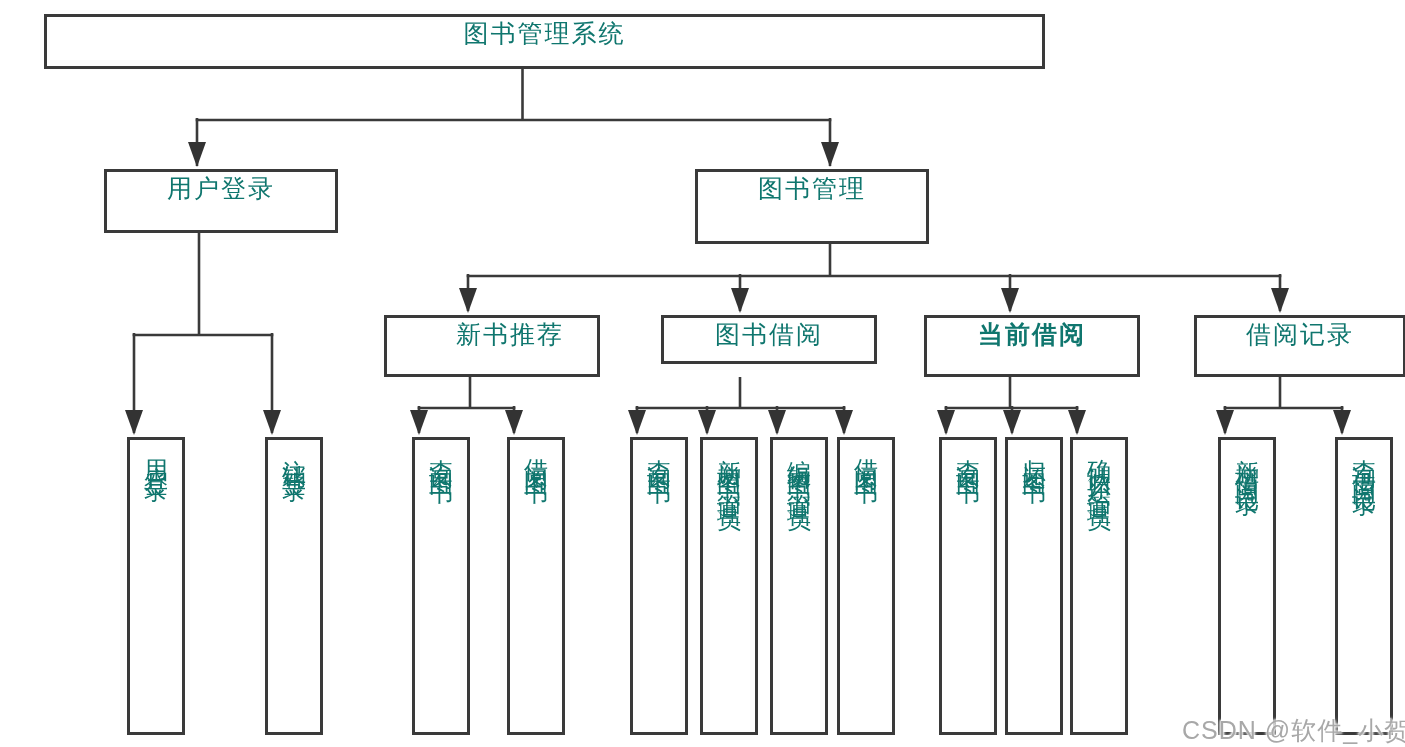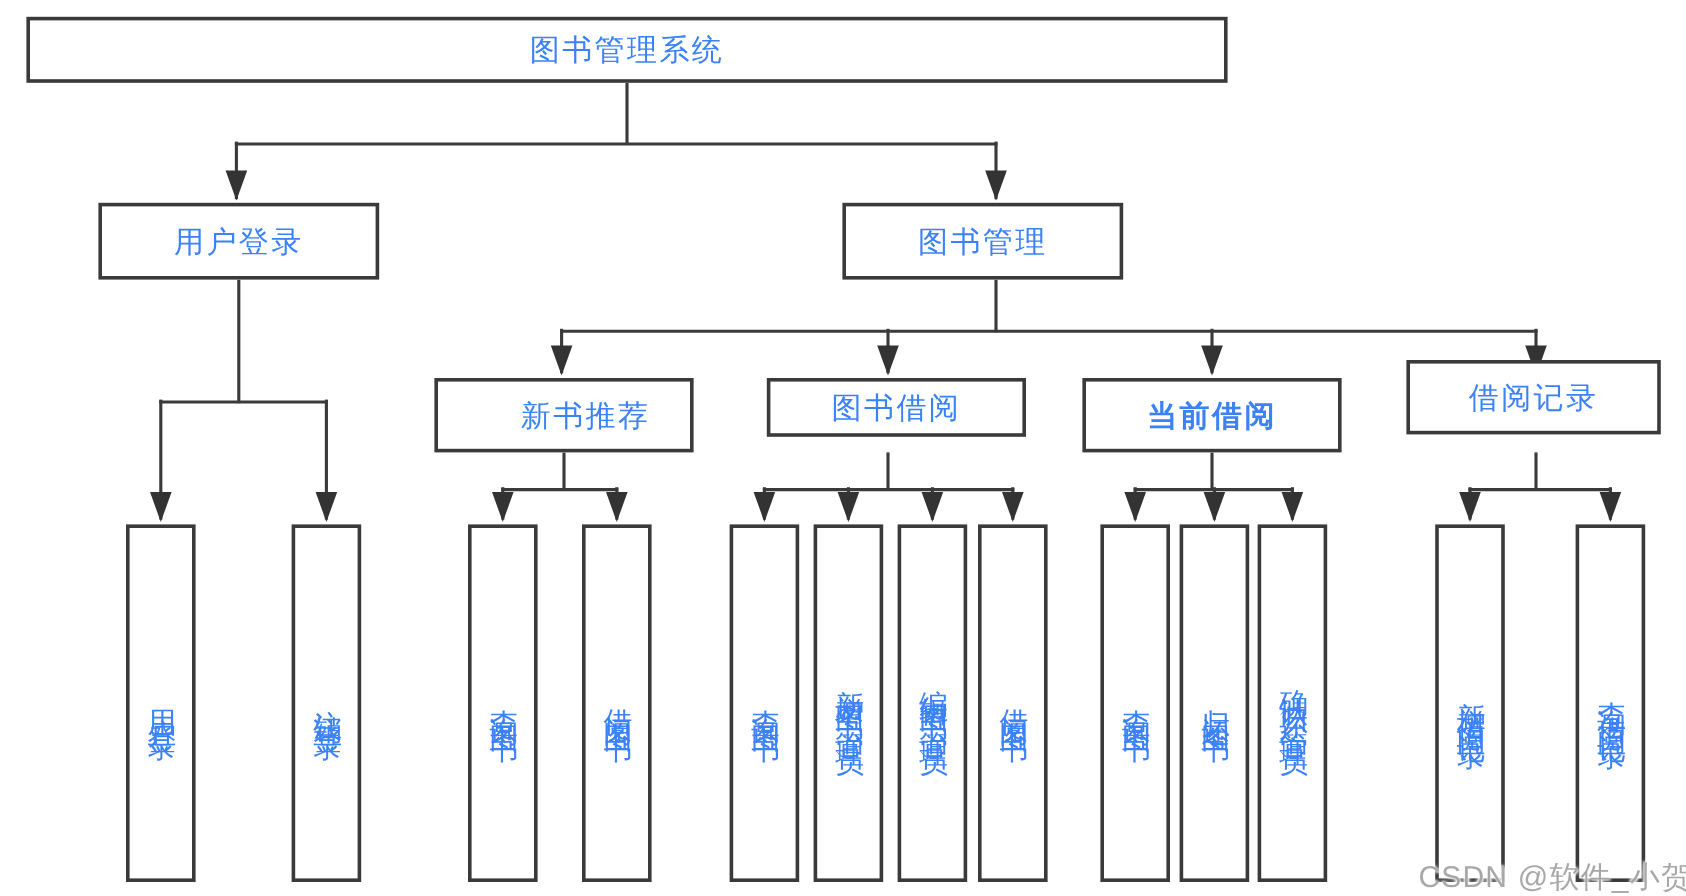"图书管理系统" .node { align-items: center -> none; color: #3b82f6 -> #0f766e; margin-left: none -> 22px }
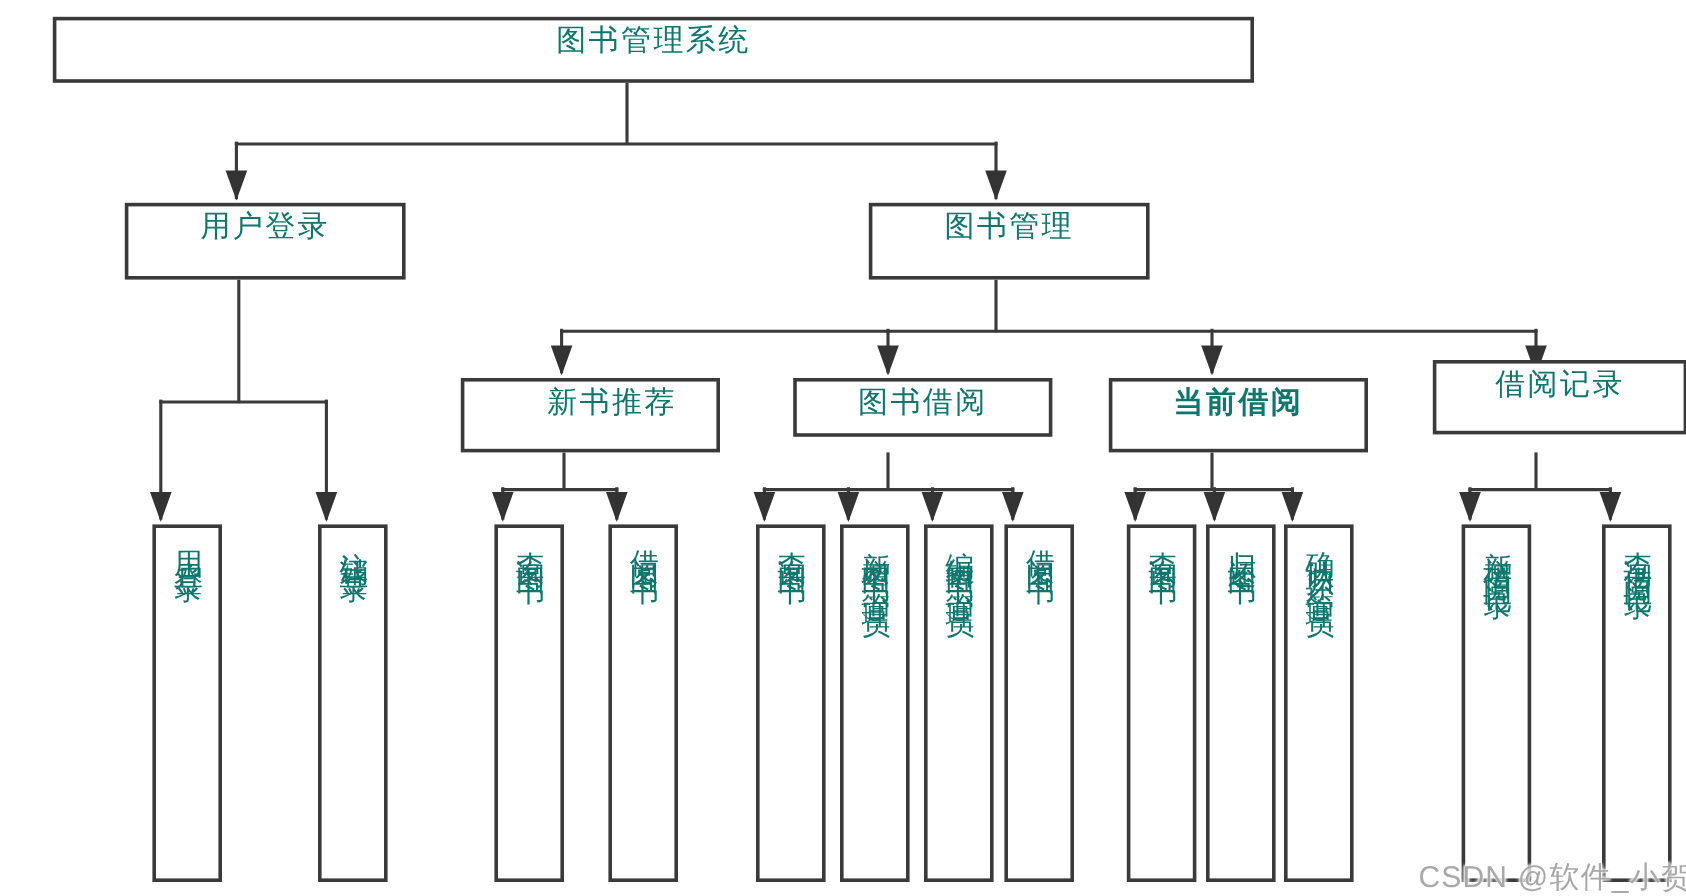"图书管理" #box-book-mgmt { height: 64px -> 75px; left: 702px -> 673px }
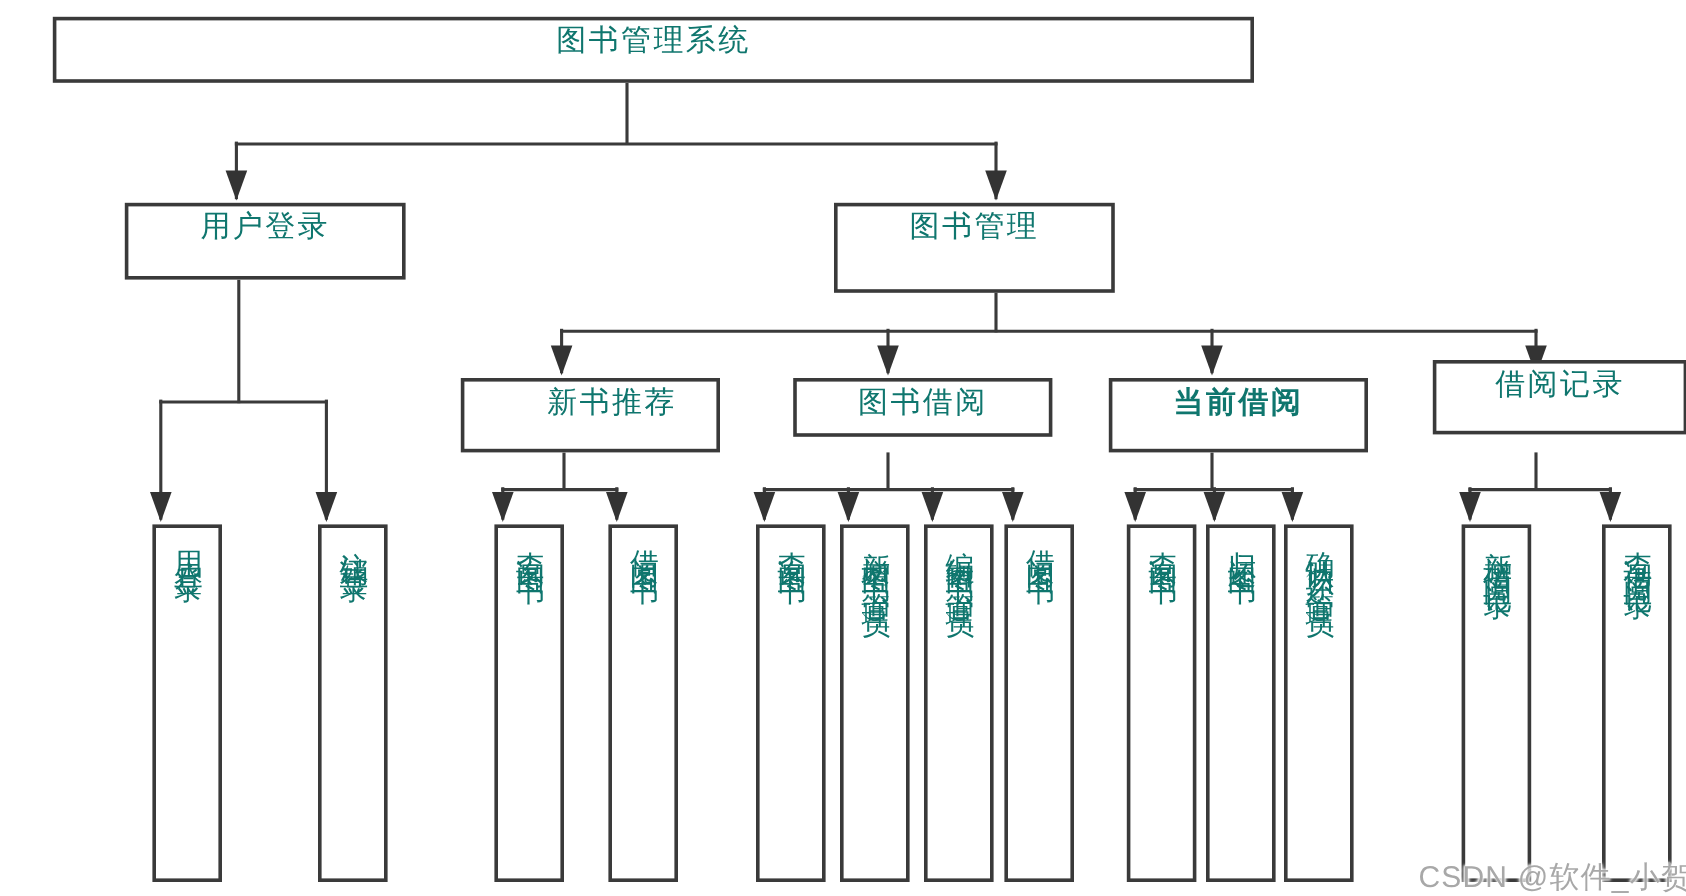"借阅记录" #box-borrow-record { top: 300px -> 315px }
